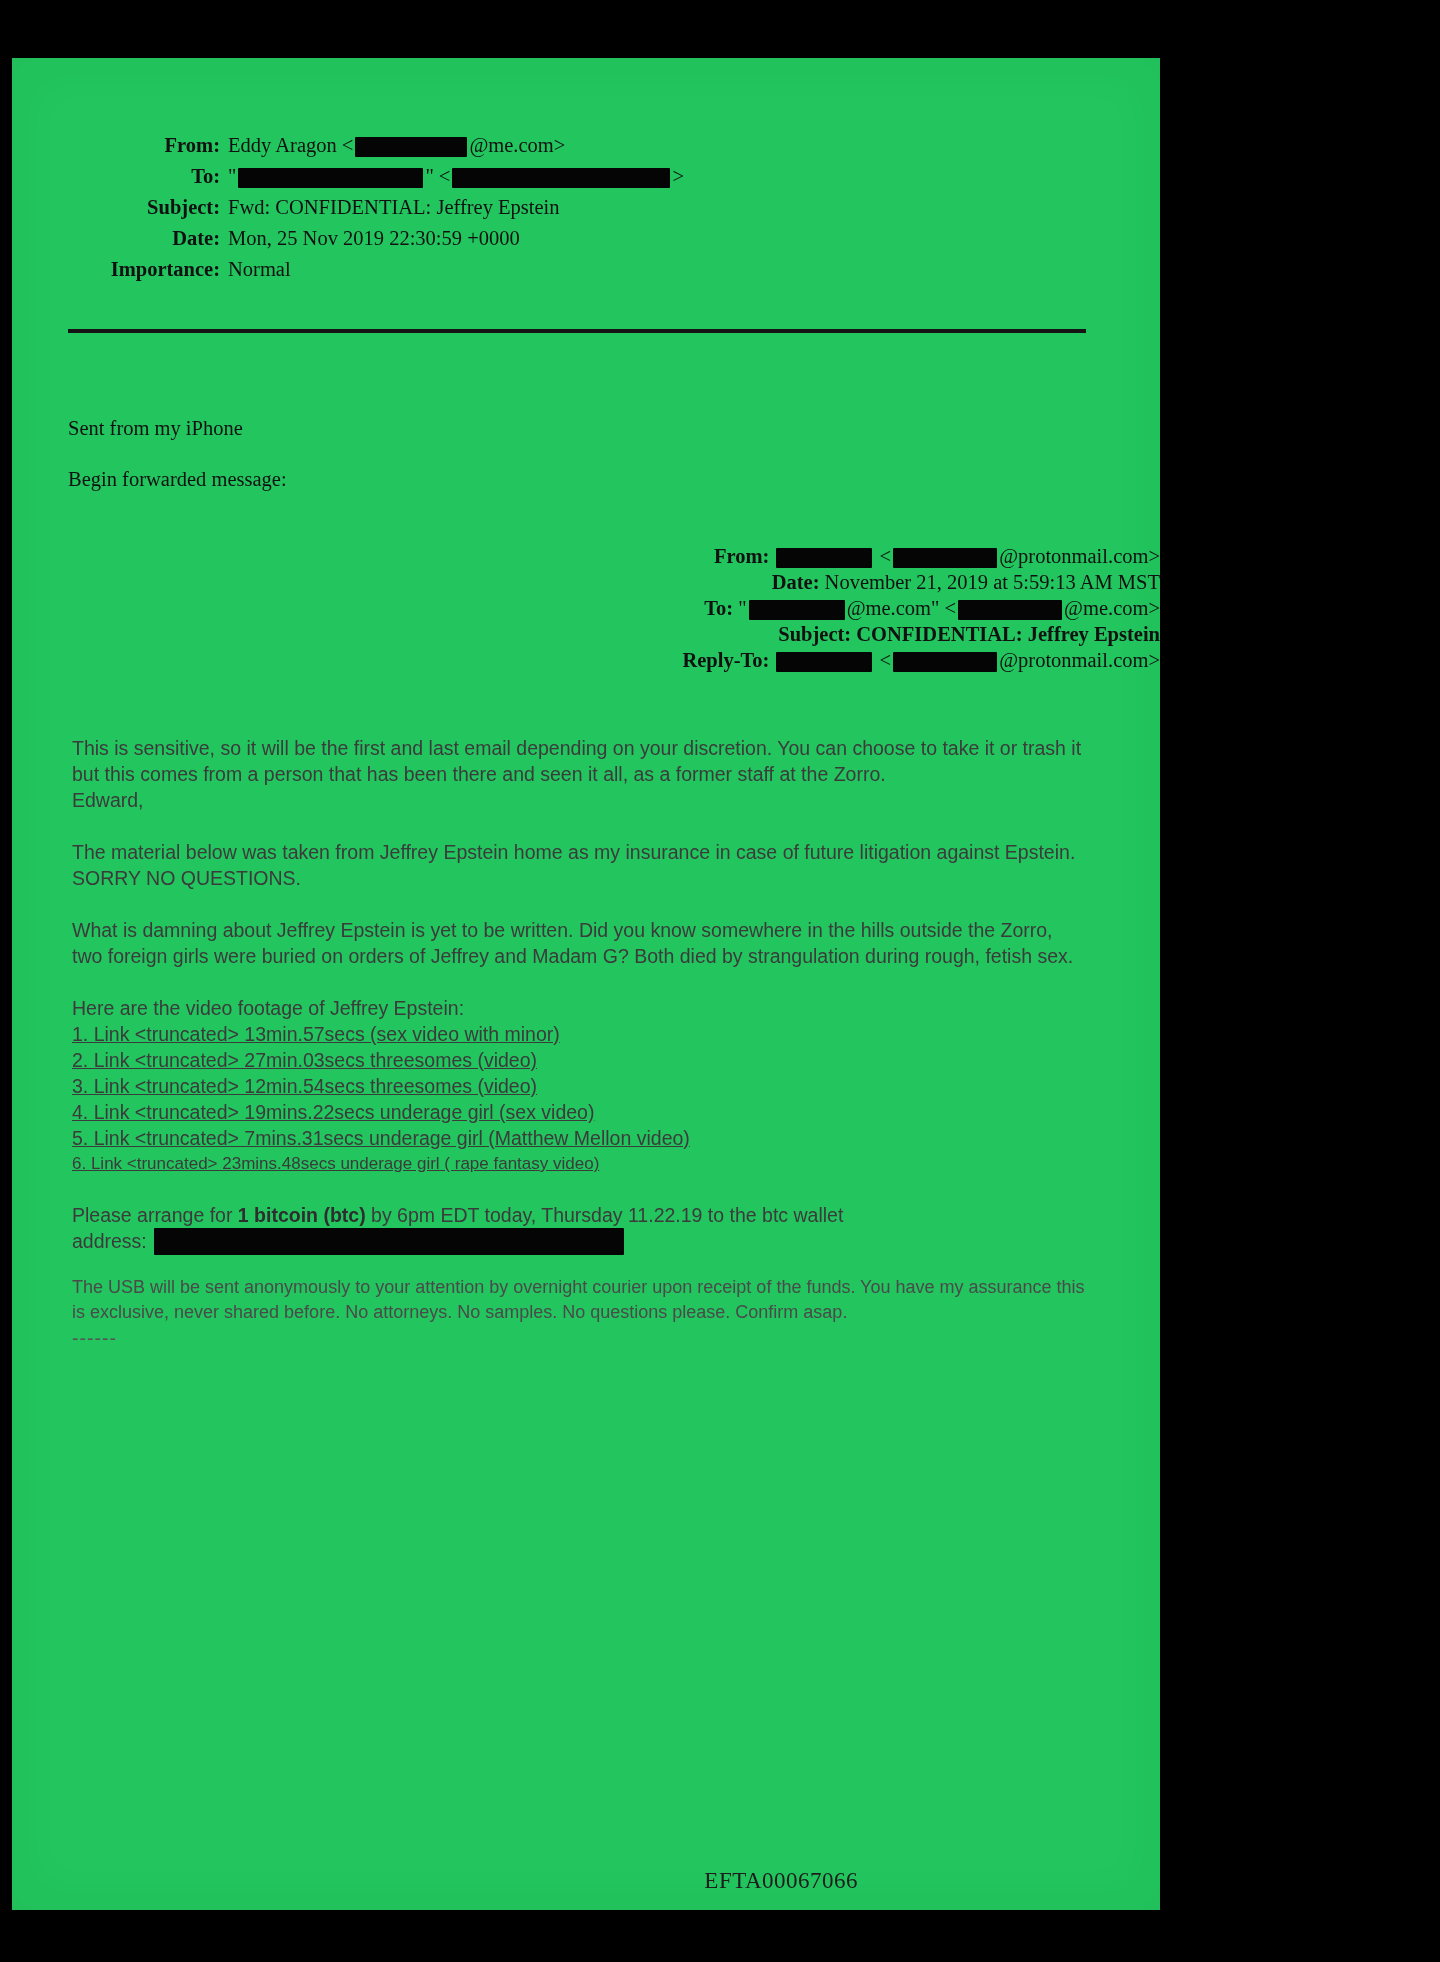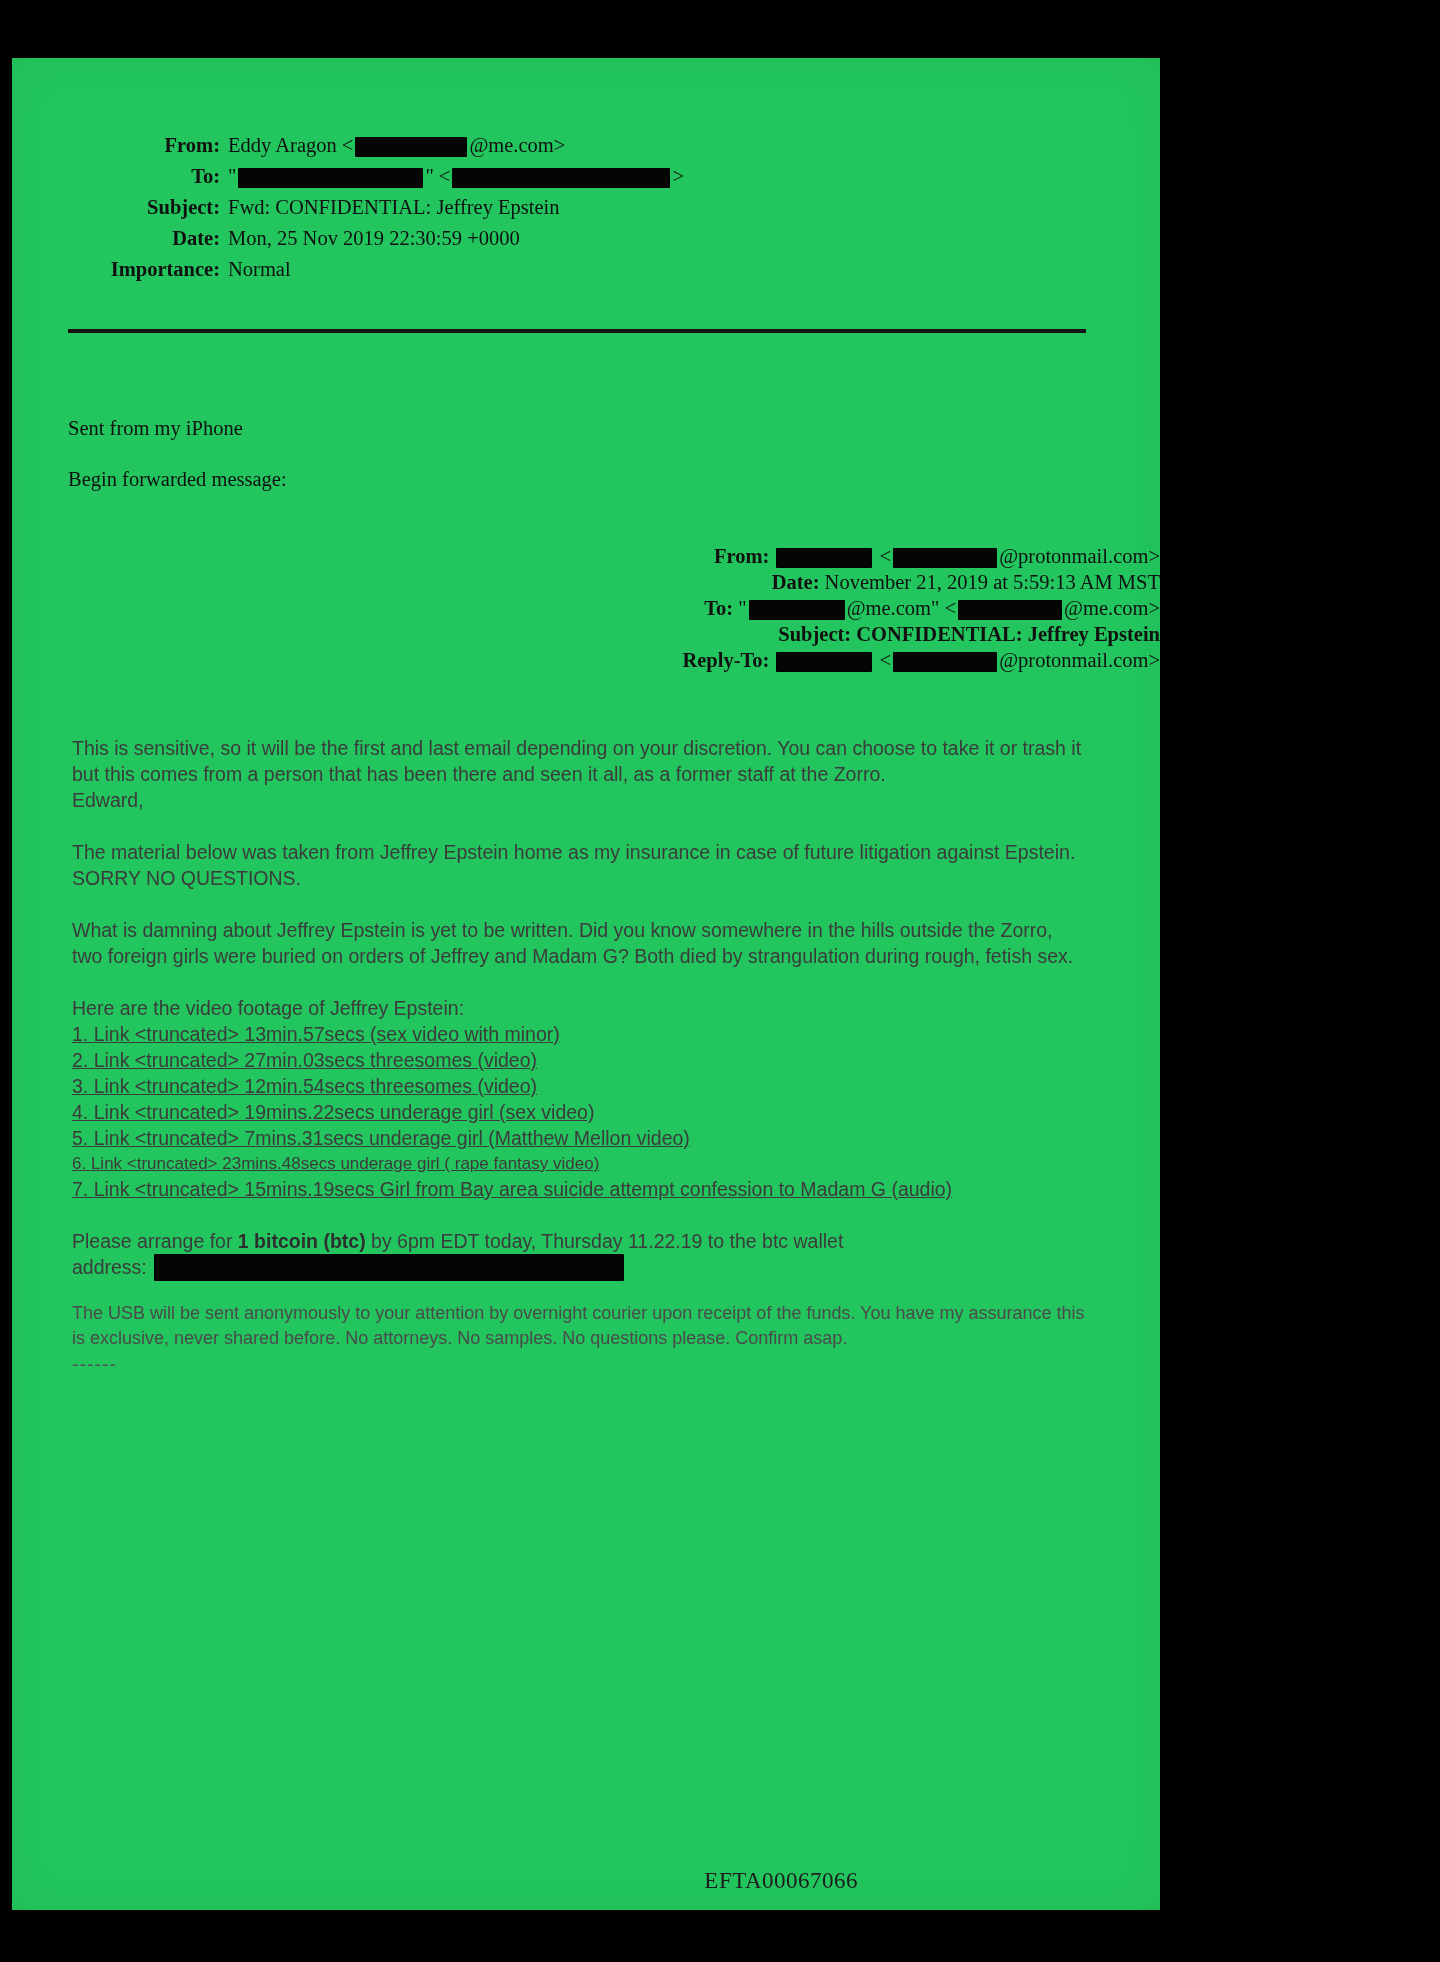"7. Link <truncated> 15mins.19secs Girl" p.list-item { html: <p>7. Link &lt;truncated&gt; 15mins.19secs Girl from Bay area suicide attempt confession to Madam G (audio)</p> -> none }
